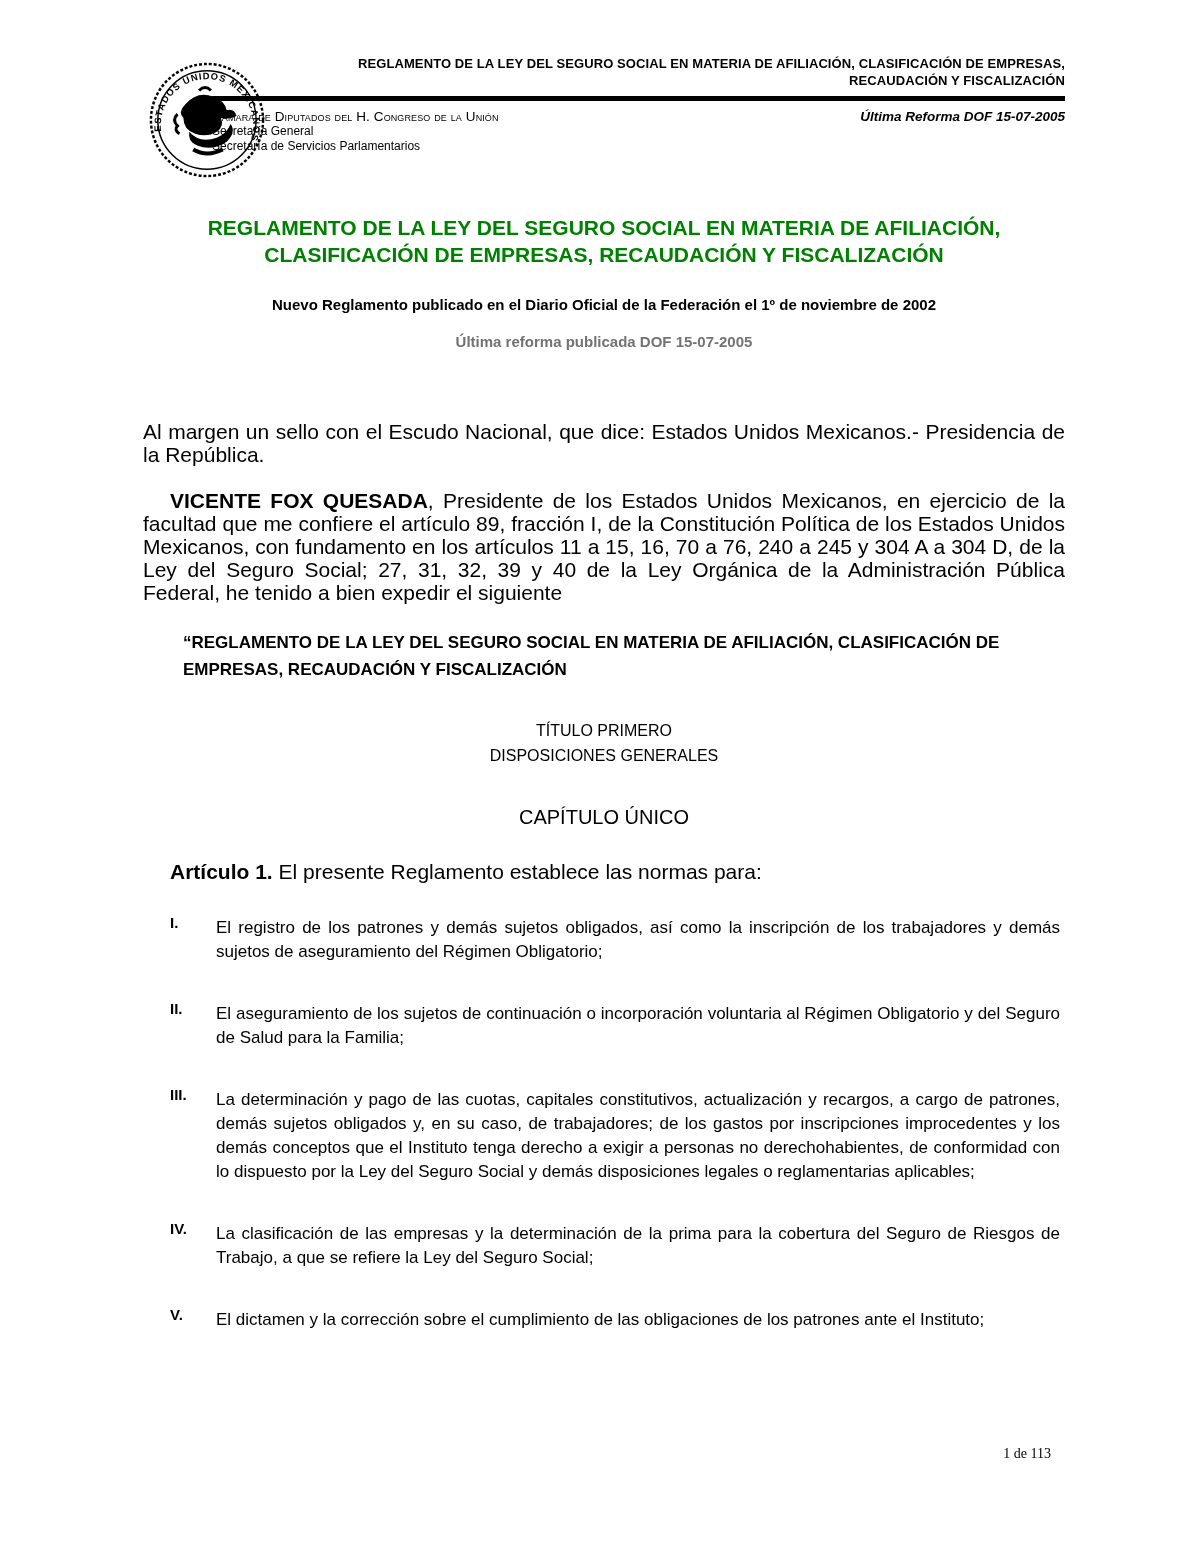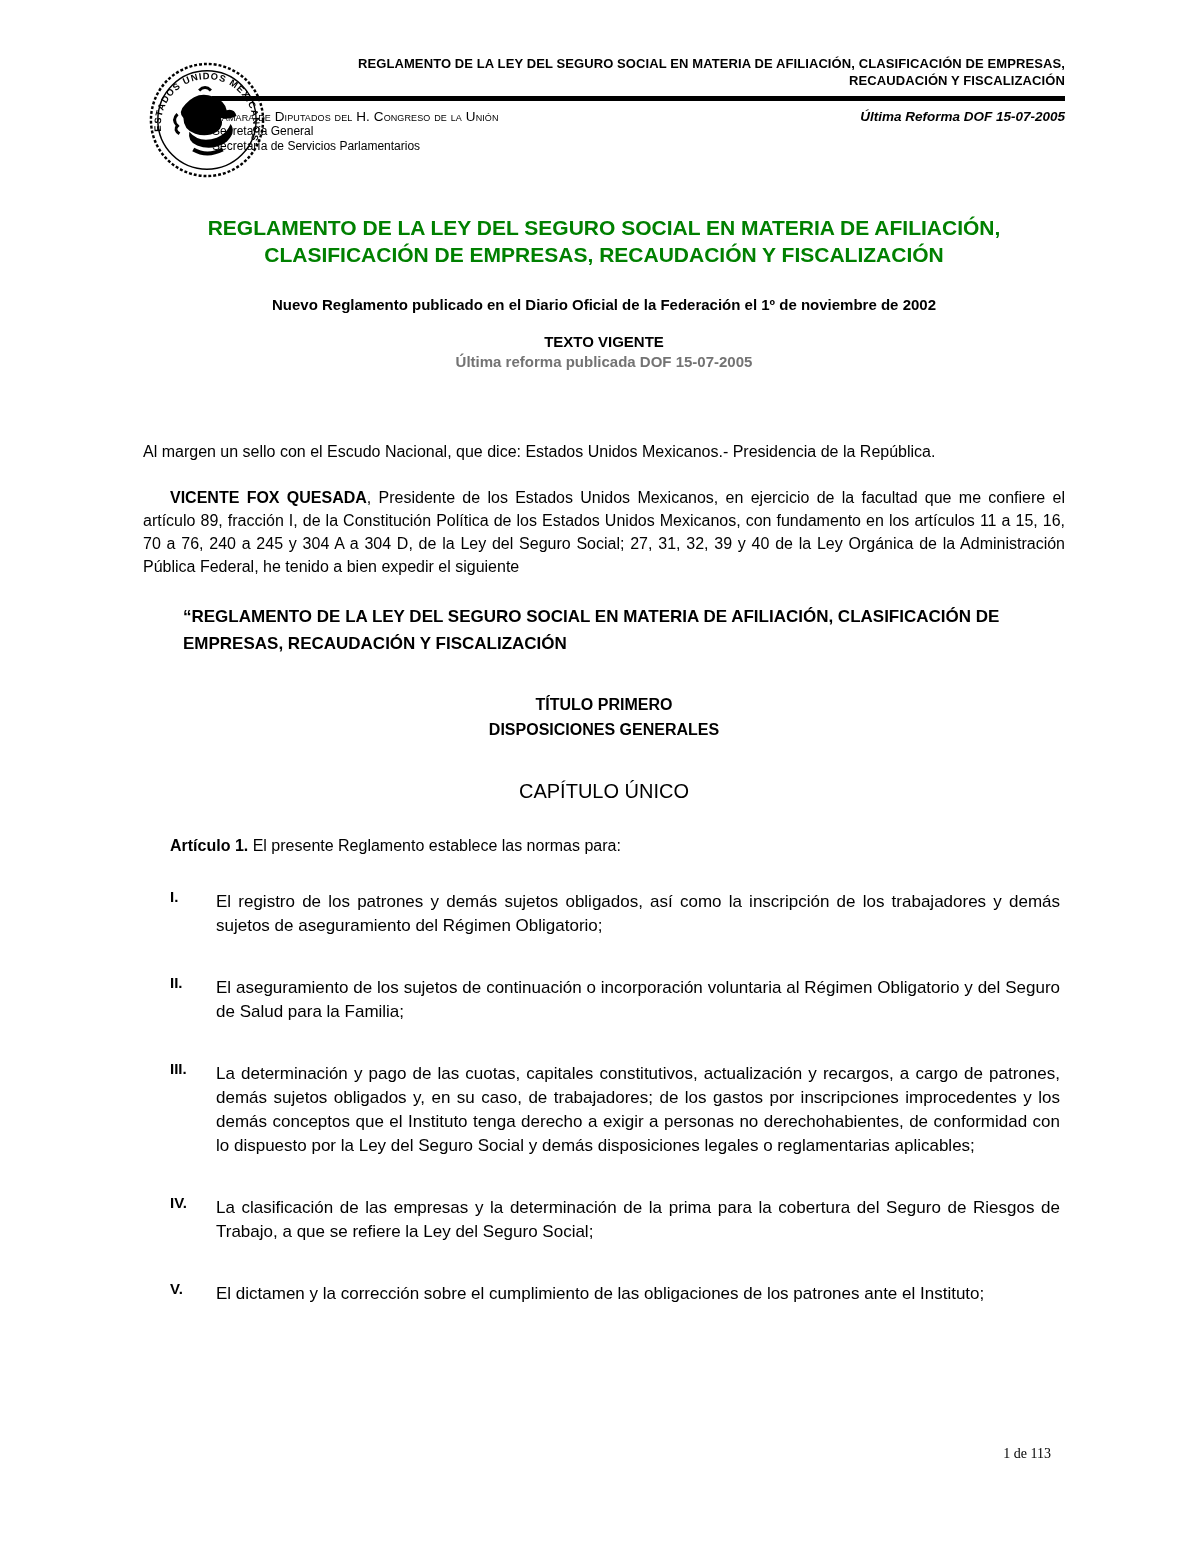"TEXTO VIGENTE" div { html: <div>TEXTO VIGENTE</div> -> none }
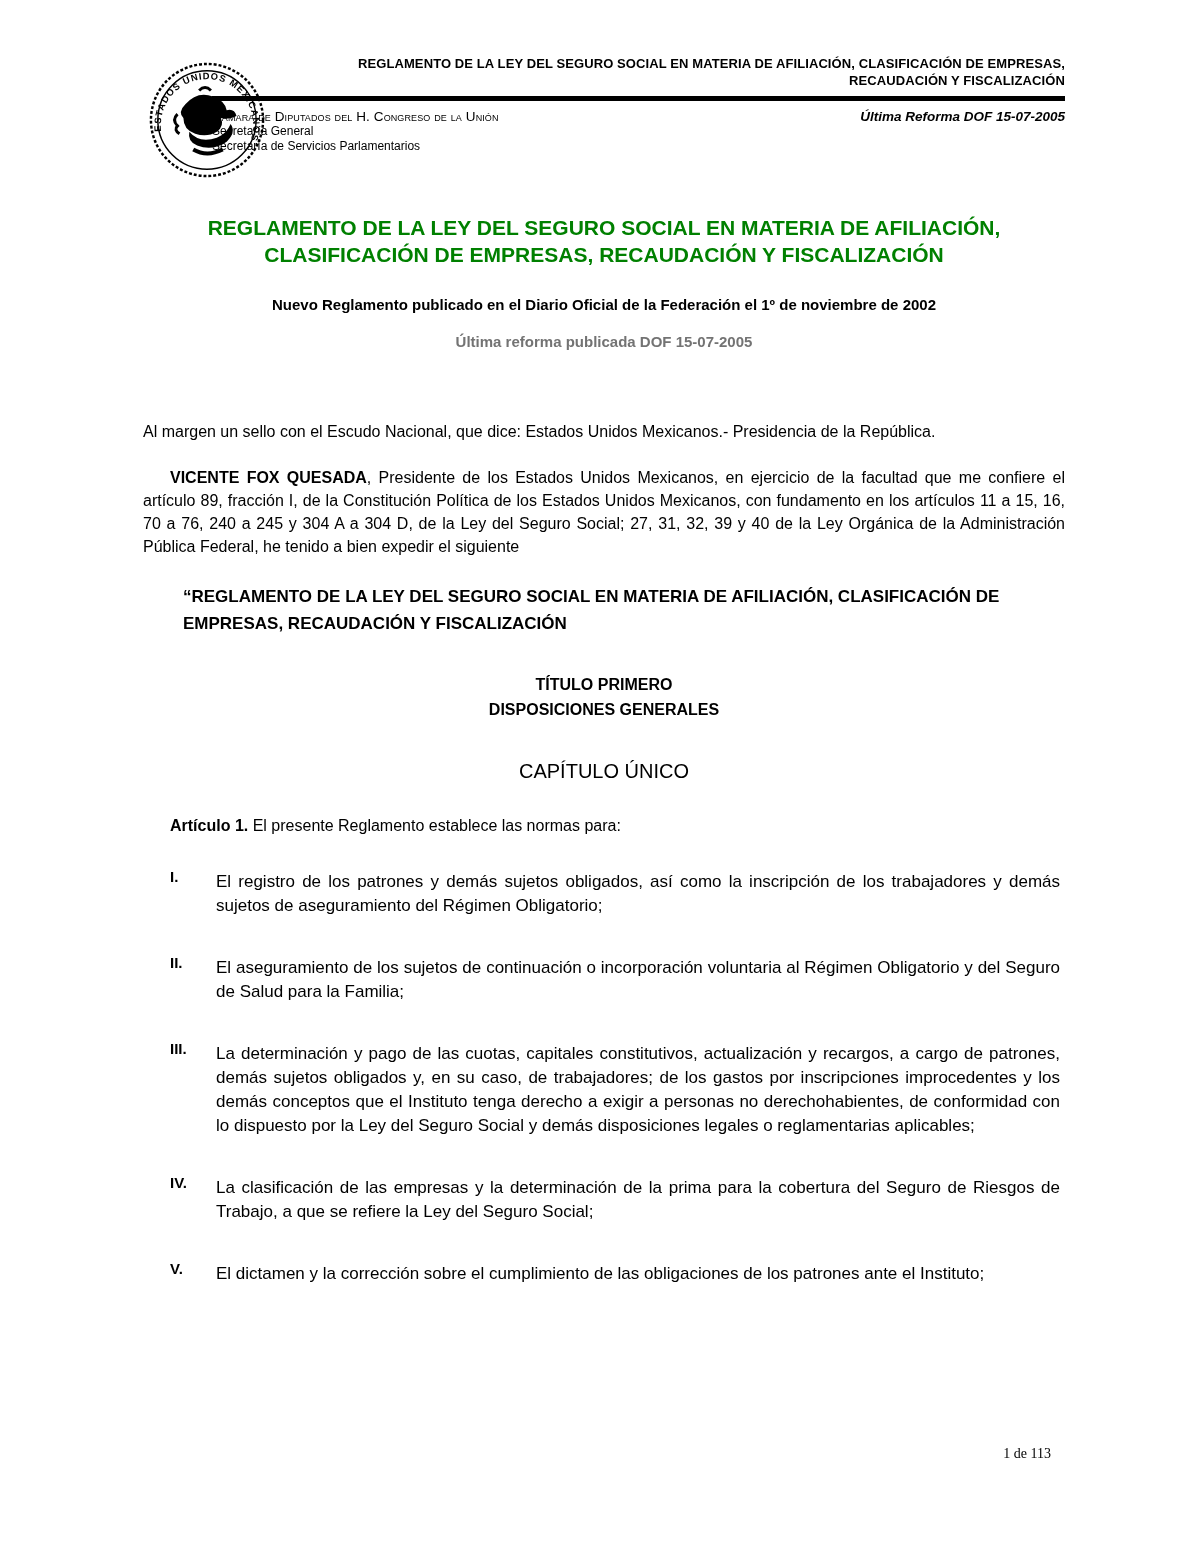"Al margen un sello con" .body-text { font-size: 16px -> 21px }
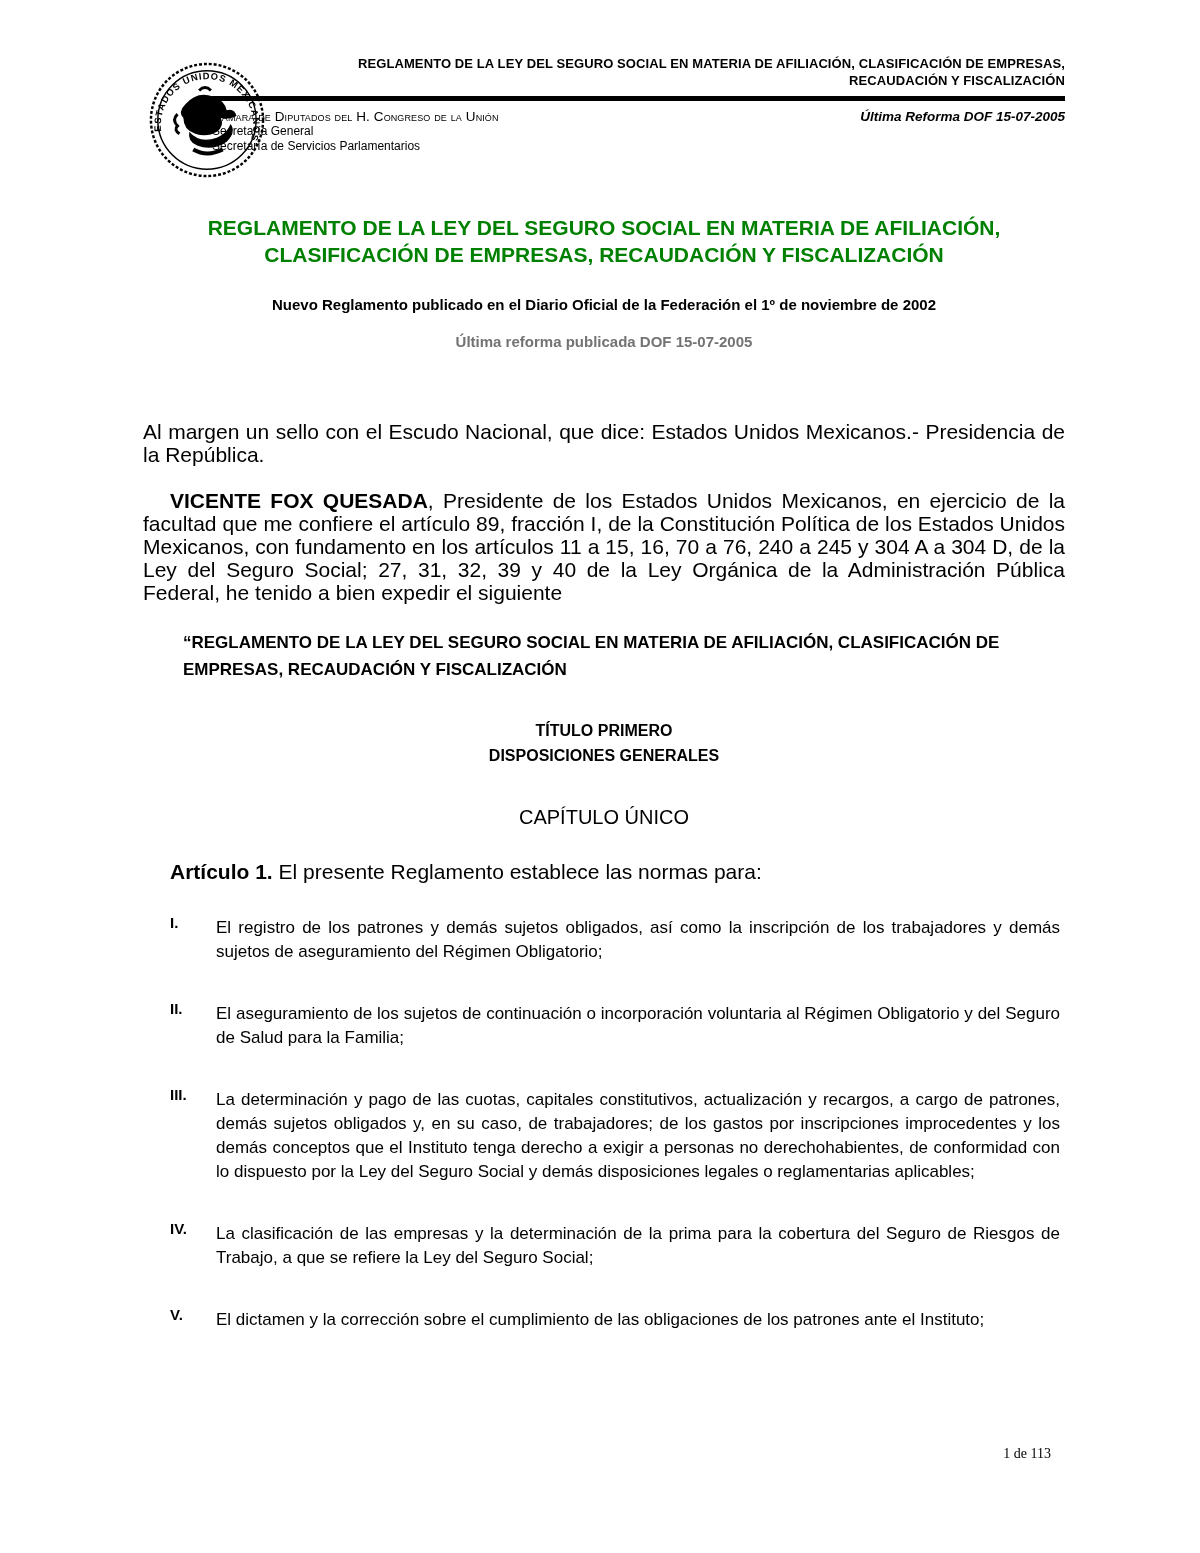"TÍTULO PRIMERO" .titulo-block { font-weight: bold -> normal }
